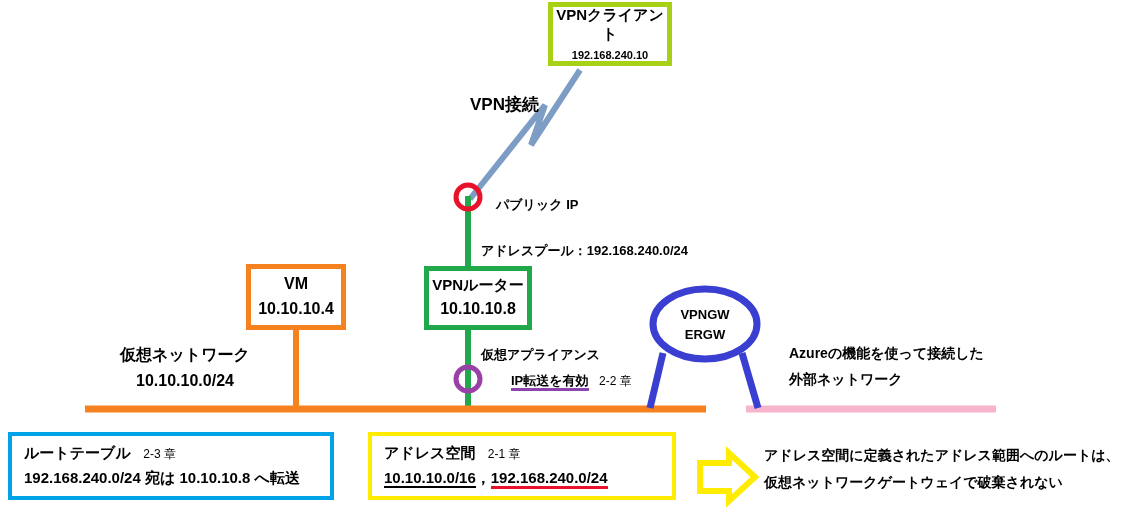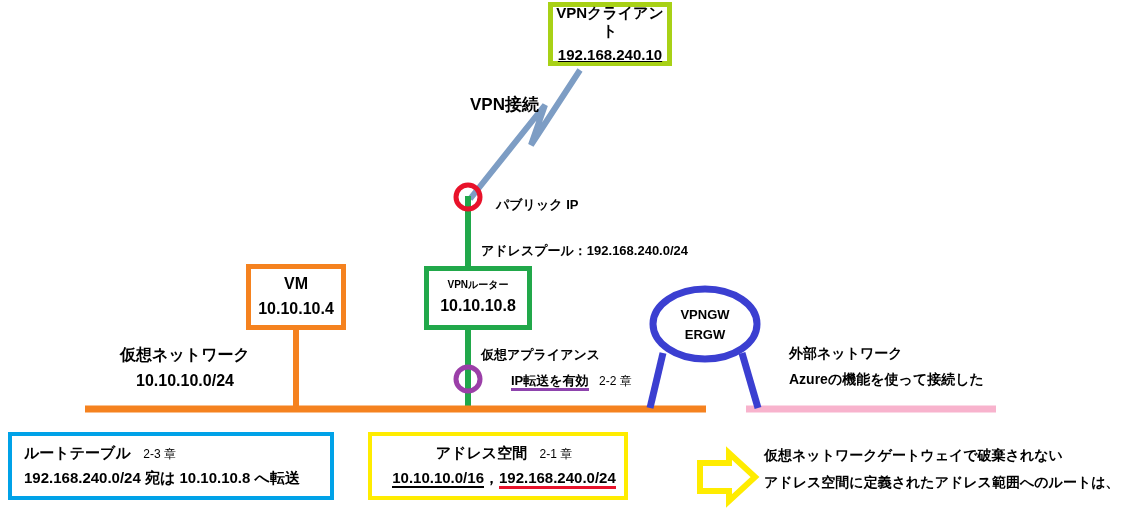"192.168.240.10" div.node-sub { font-size: 15px -> 11px; text-decoration: underline -> none }
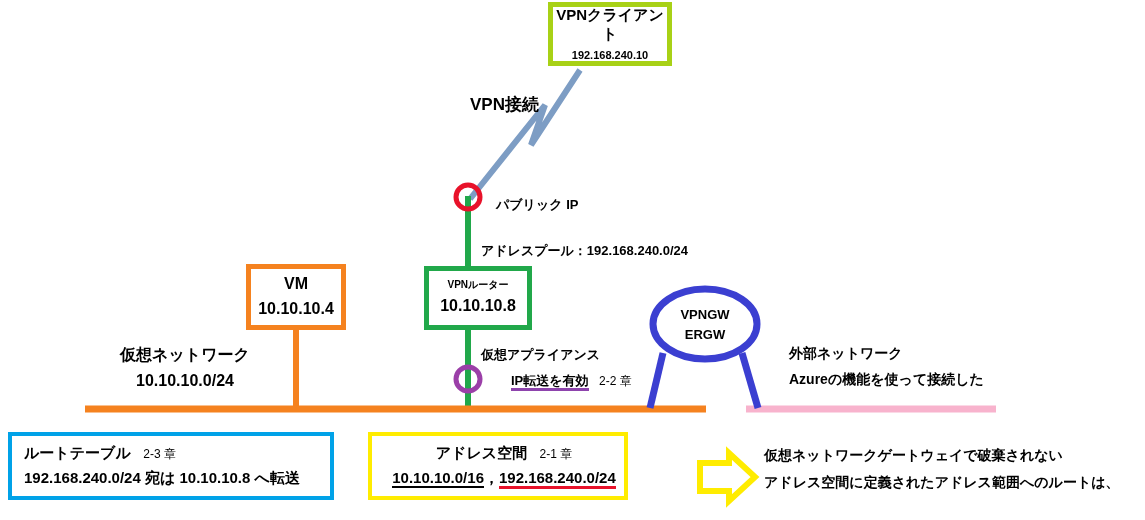"VPNルーター" div.node-title { font-size: 10px -> 15px }
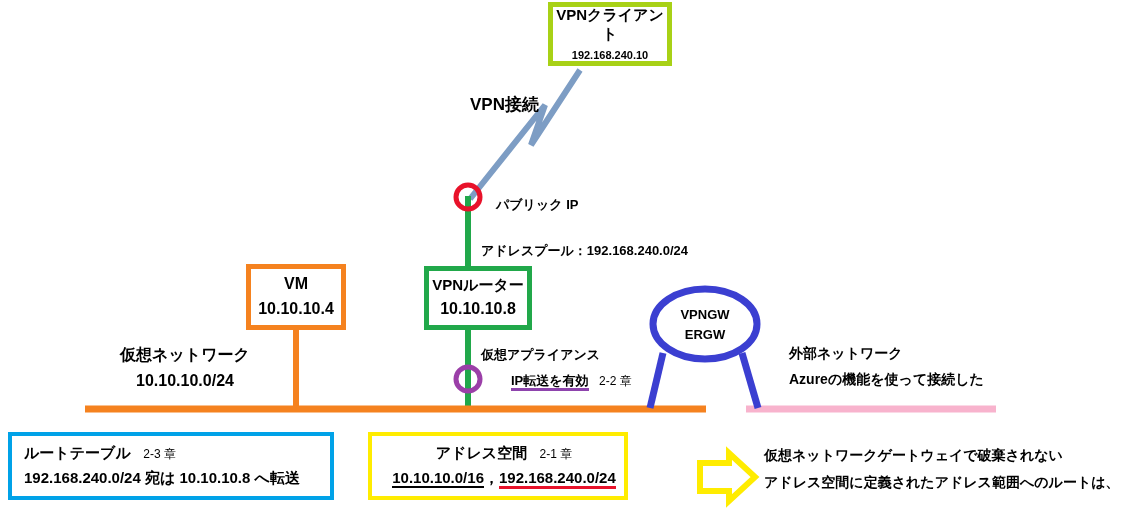"外部ネットワーク" div.label-bold { order: before "Azureの機能を使って接続した" -> after "Azureの機能を使って接続した" }
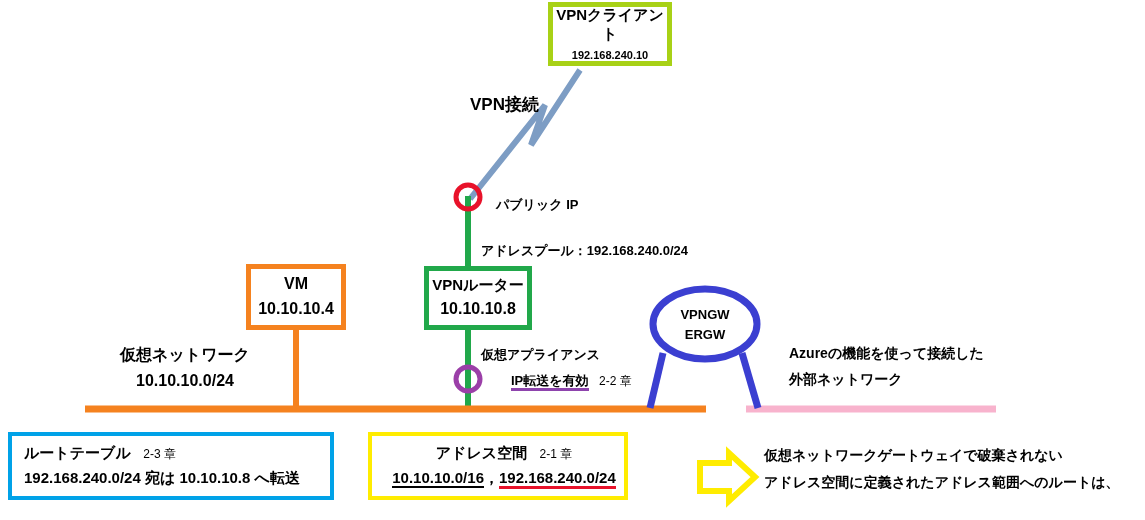"アドレス空間 2-1 章" div.info-box { text-align: center -> none; width: 260px -> 308px }
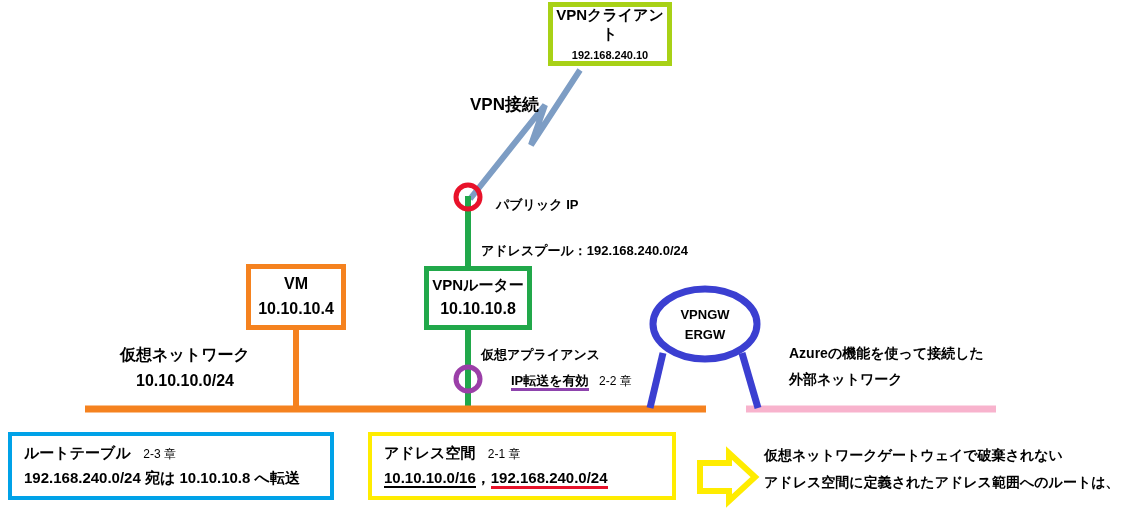"仮想ネットワークゲートウェイで破棄されない" div.label-bold { order: before "アドレス空間に定義されたアドレス範囲へのルートは、" -> after "アドレス空間に定義されたアドレス範囲へのルートは、" }
